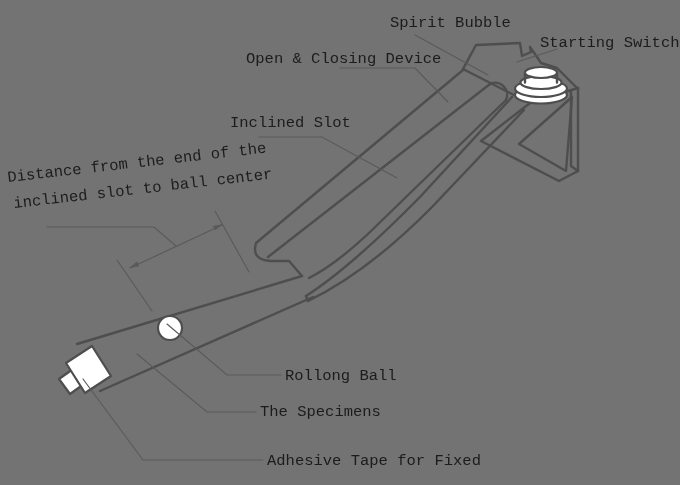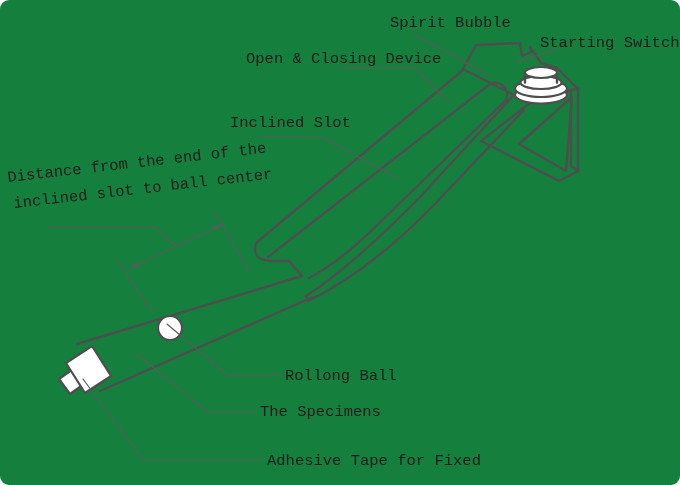"Spirit Bubble" .stage { background: #15803d -> #737373; border-radius: 9px -> none }
